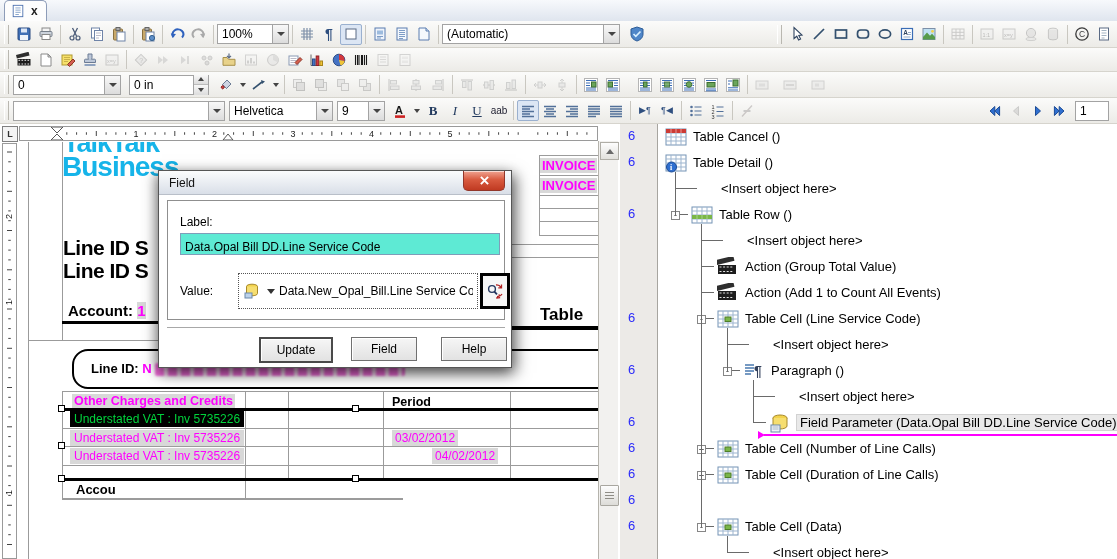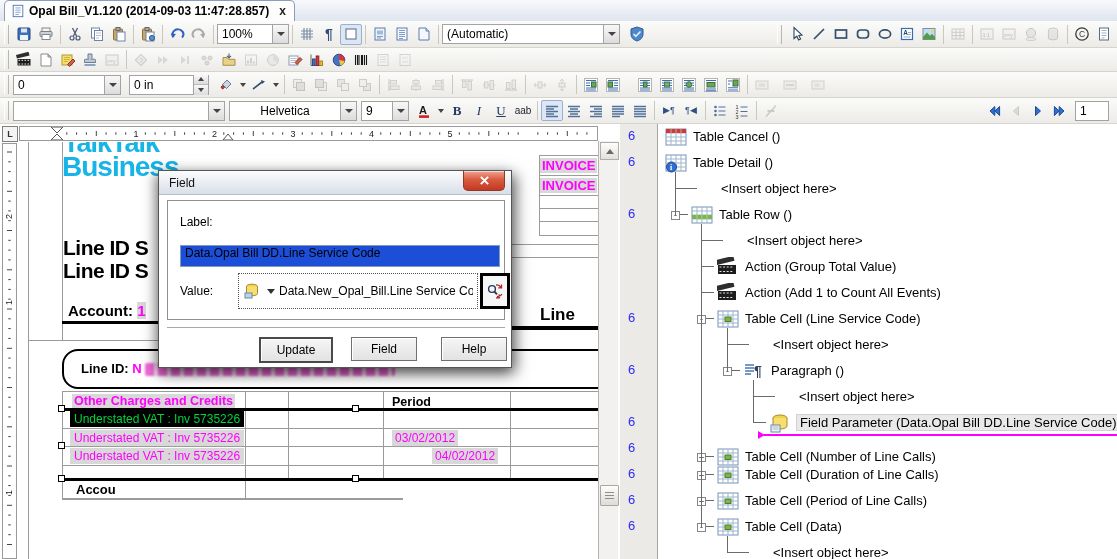"Opal Bill_V1.120 (2014-09-03" span.tlabel { html: <span>Opal Bill_V1.120 (2014-09-03 11:47:28.857)</span> -> none }
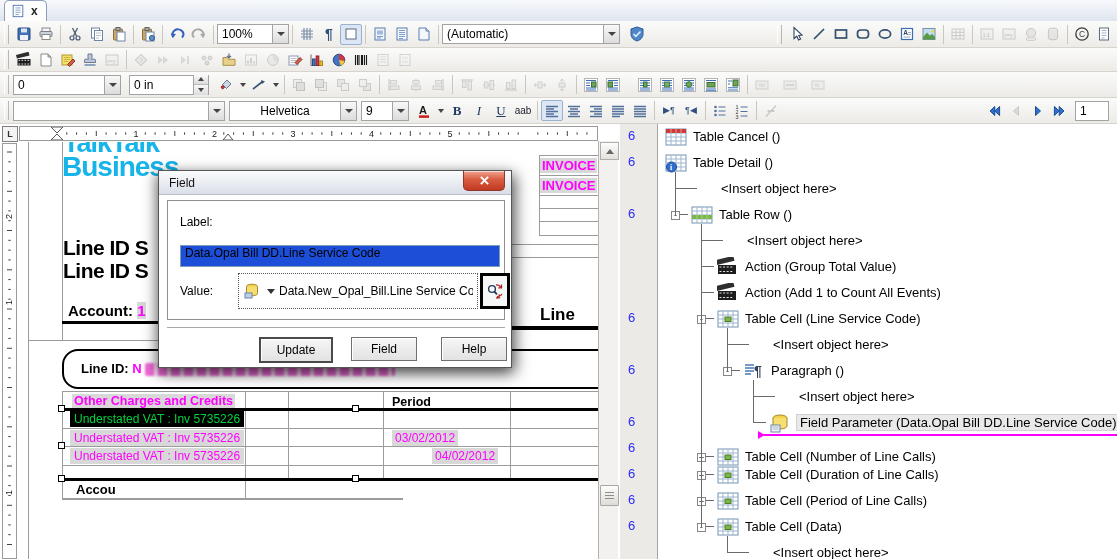"Helvetica" div.combo { text-align: center -> none; width: 128px -> 104px }
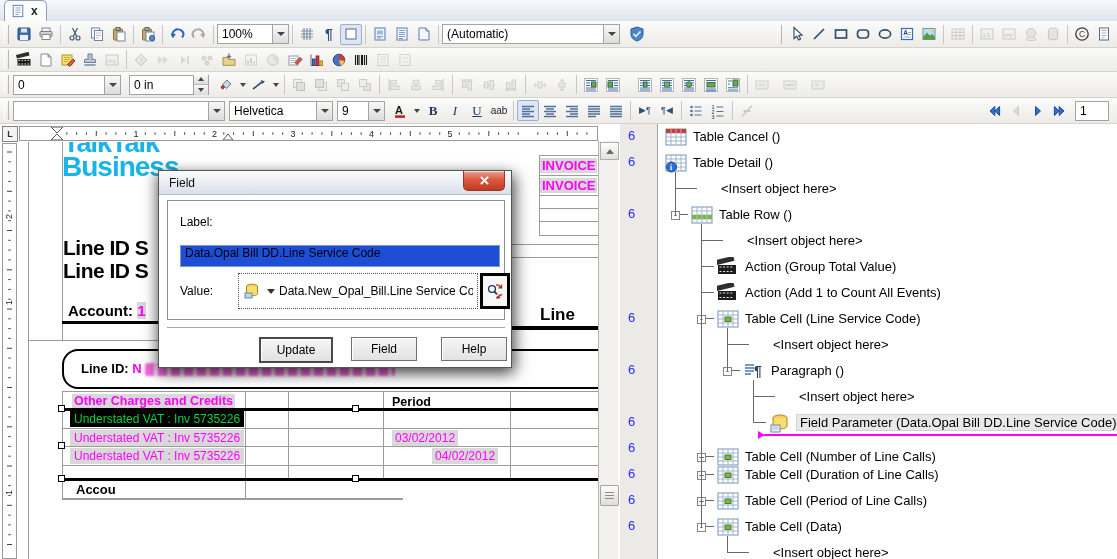"Data.Opal Bill DD.Line Service Code" #dlabelinput { align-items: flex-start -> flex-end; background: #1d4ed8 -> #5eead4; top: 44px -> 32px }
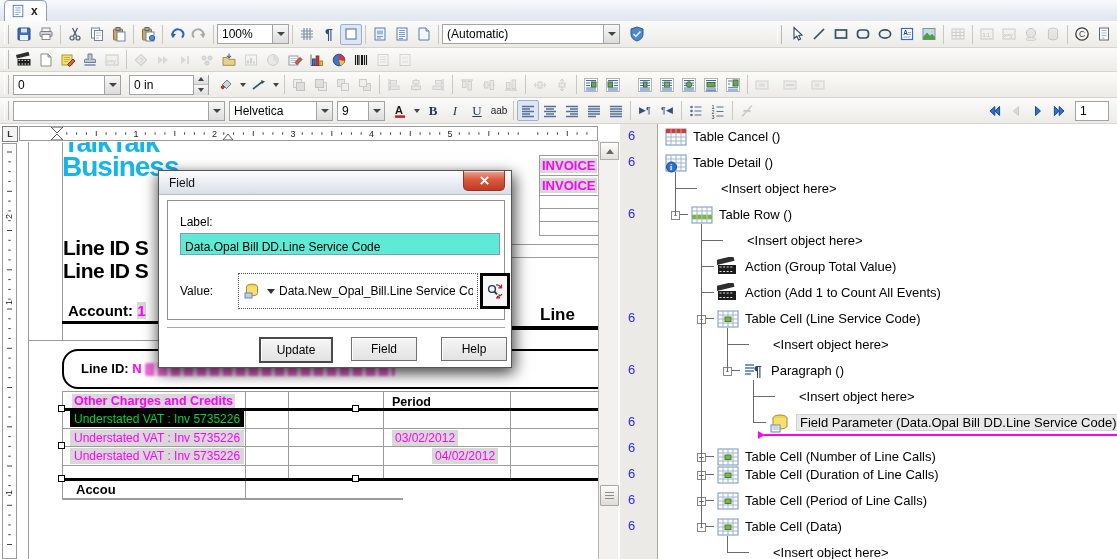"Line" div.abs { text: Line -> Table }
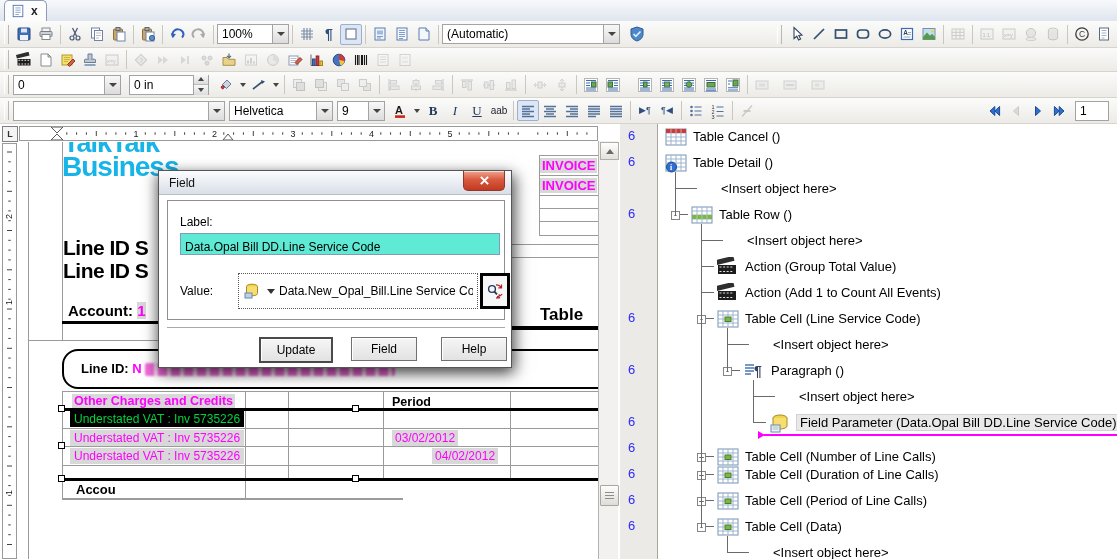"Line ID: N" div.abs { left: 62px -> 72px }
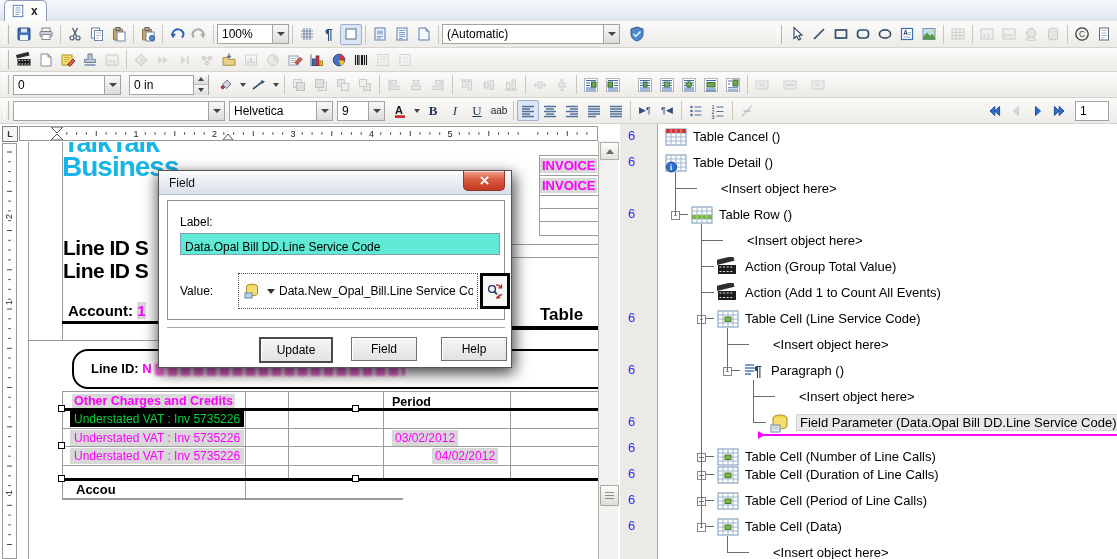"Table Cell (Number of Line" div.trow { top: 320px -> 312px }
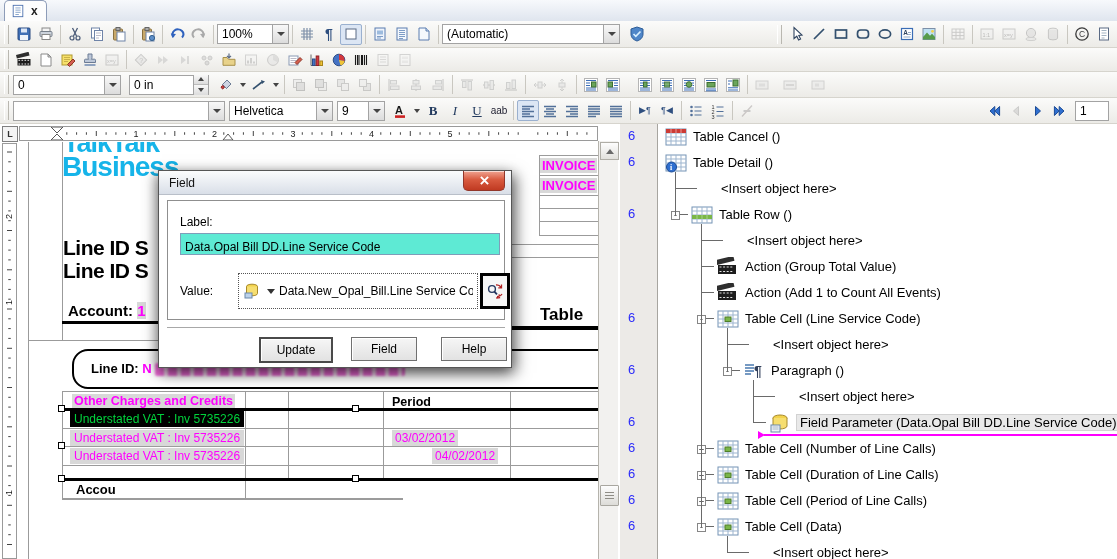"Table Cell (Period of Line" div.trow { html: <div> <div></div> <div>+</div> <span><svg> <rect></rect> <path></path> <rect></rect> </svg></span> <span>Table Cell (Period of Line Calls)</span> </div> -> none }
